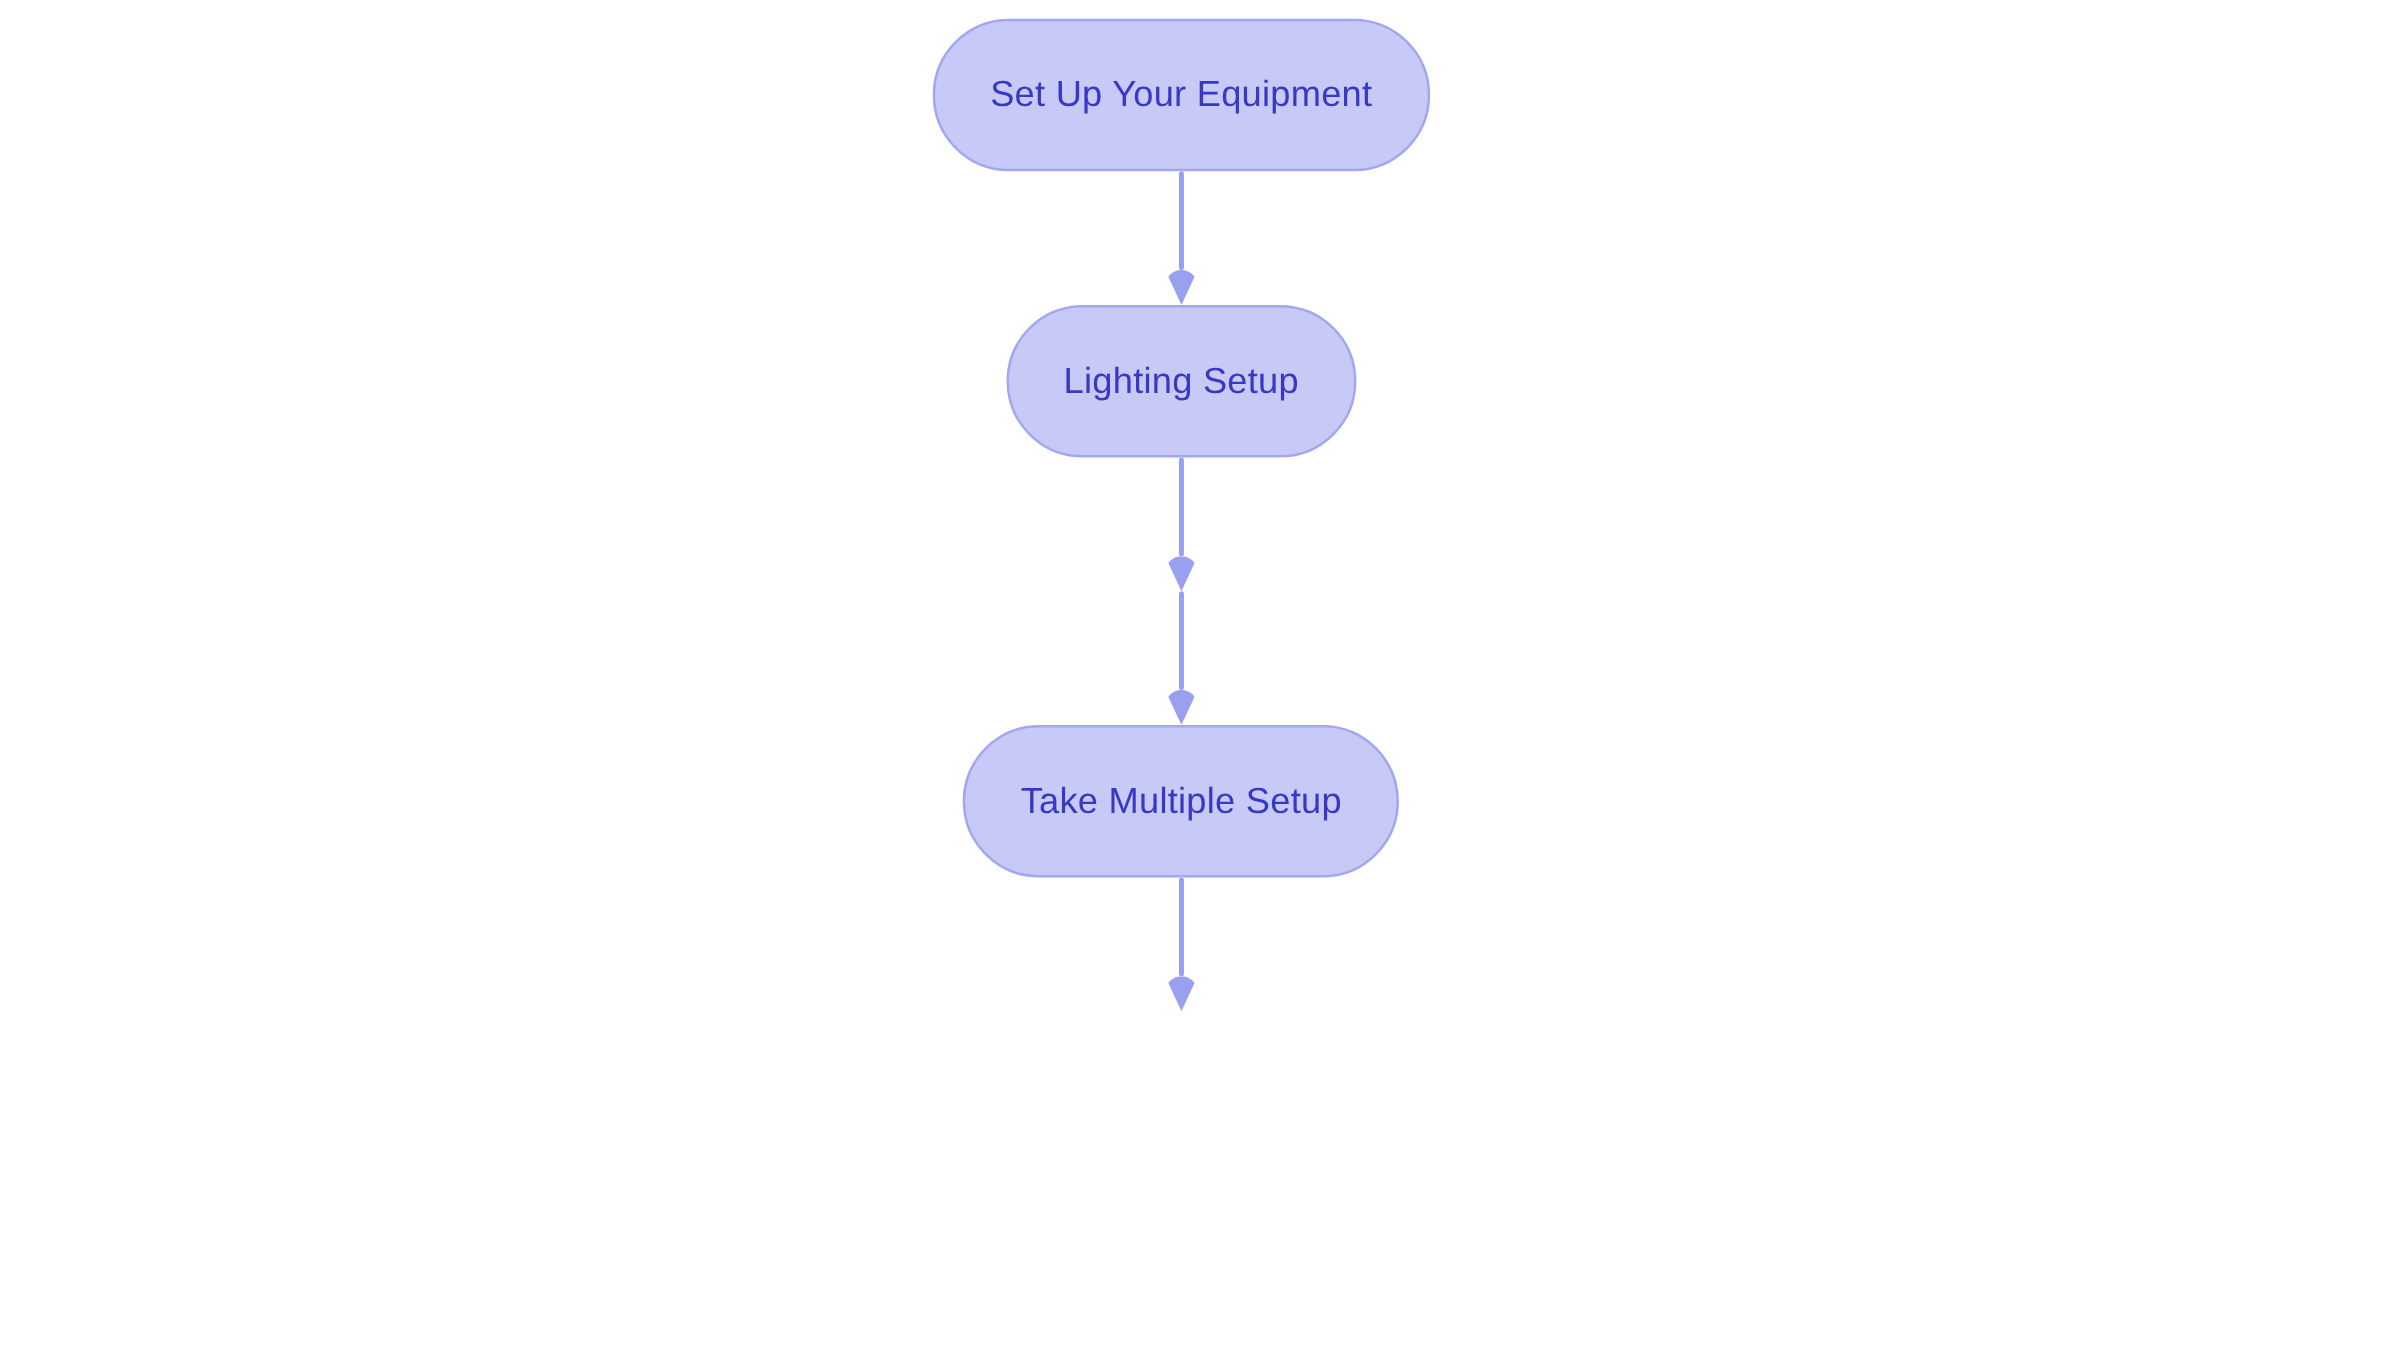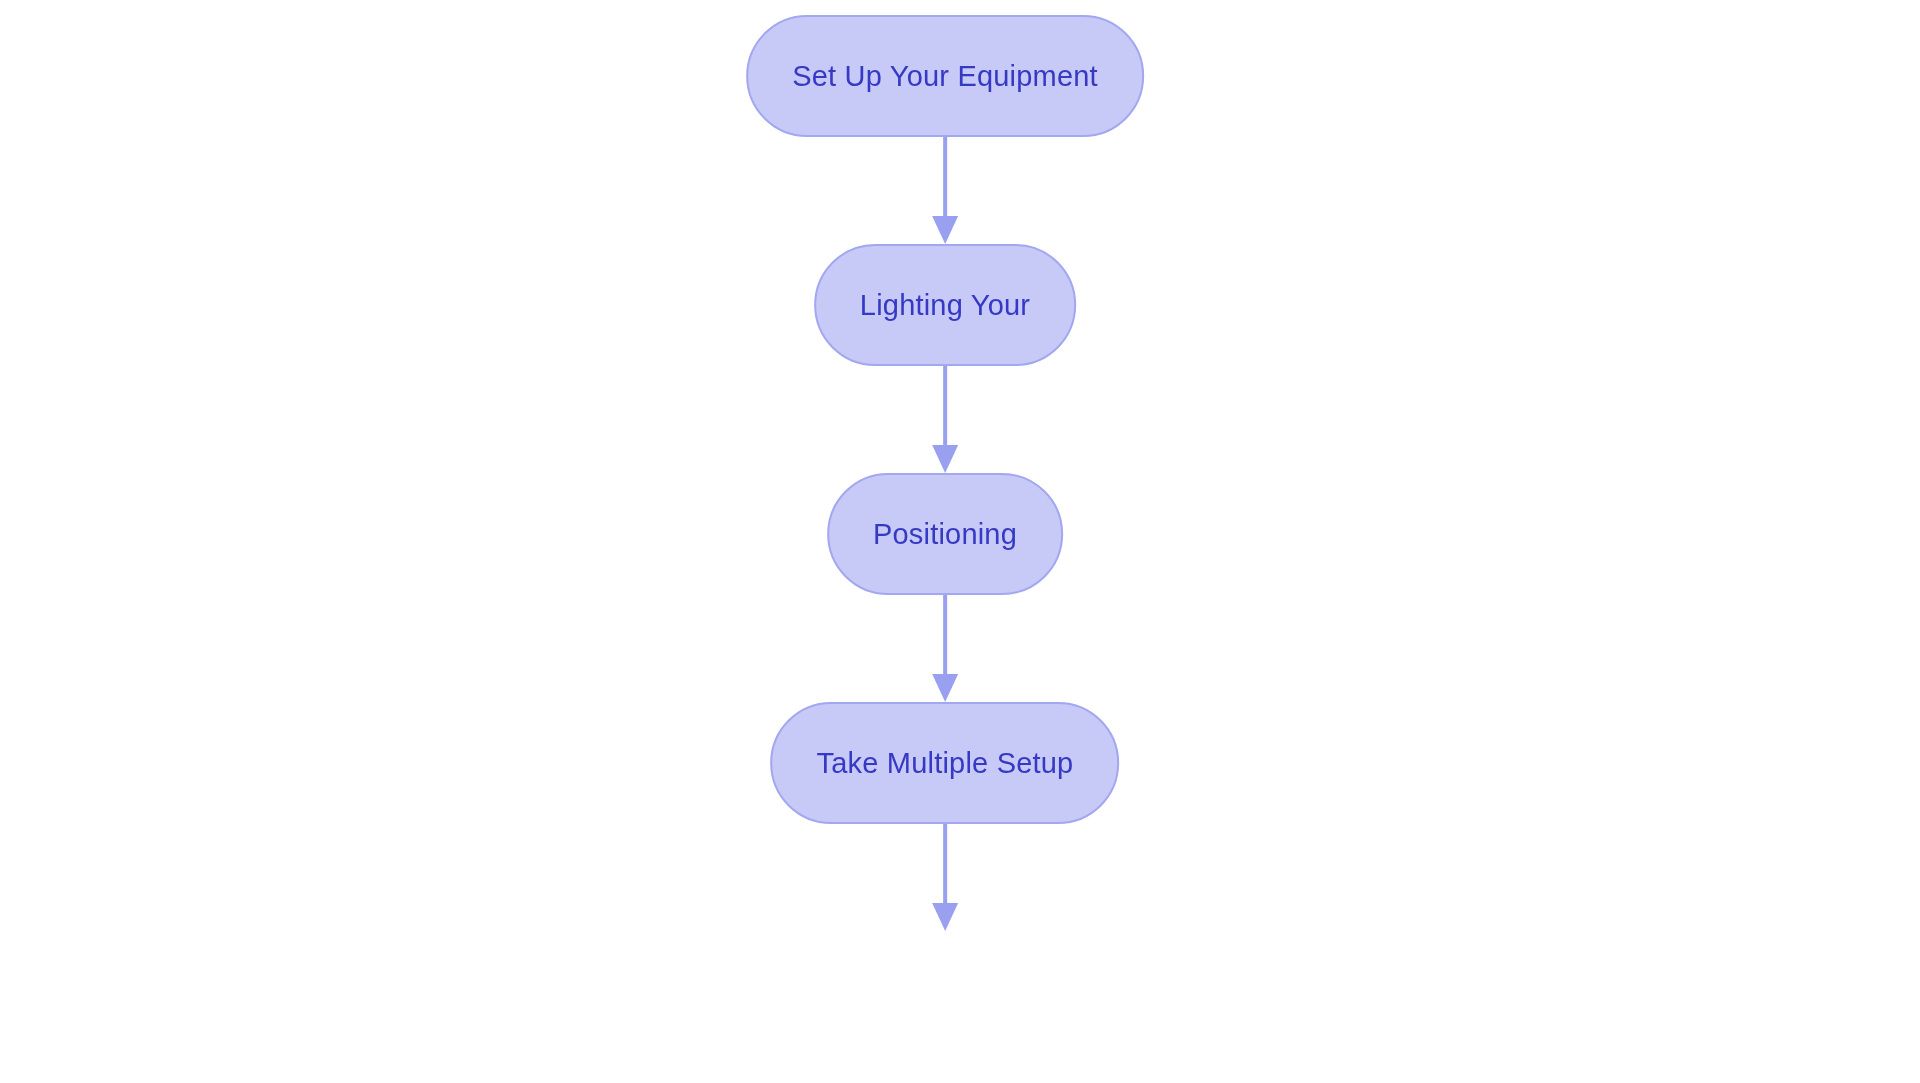"Set Up Your Equipment" * { border-radius: none -> 22px }
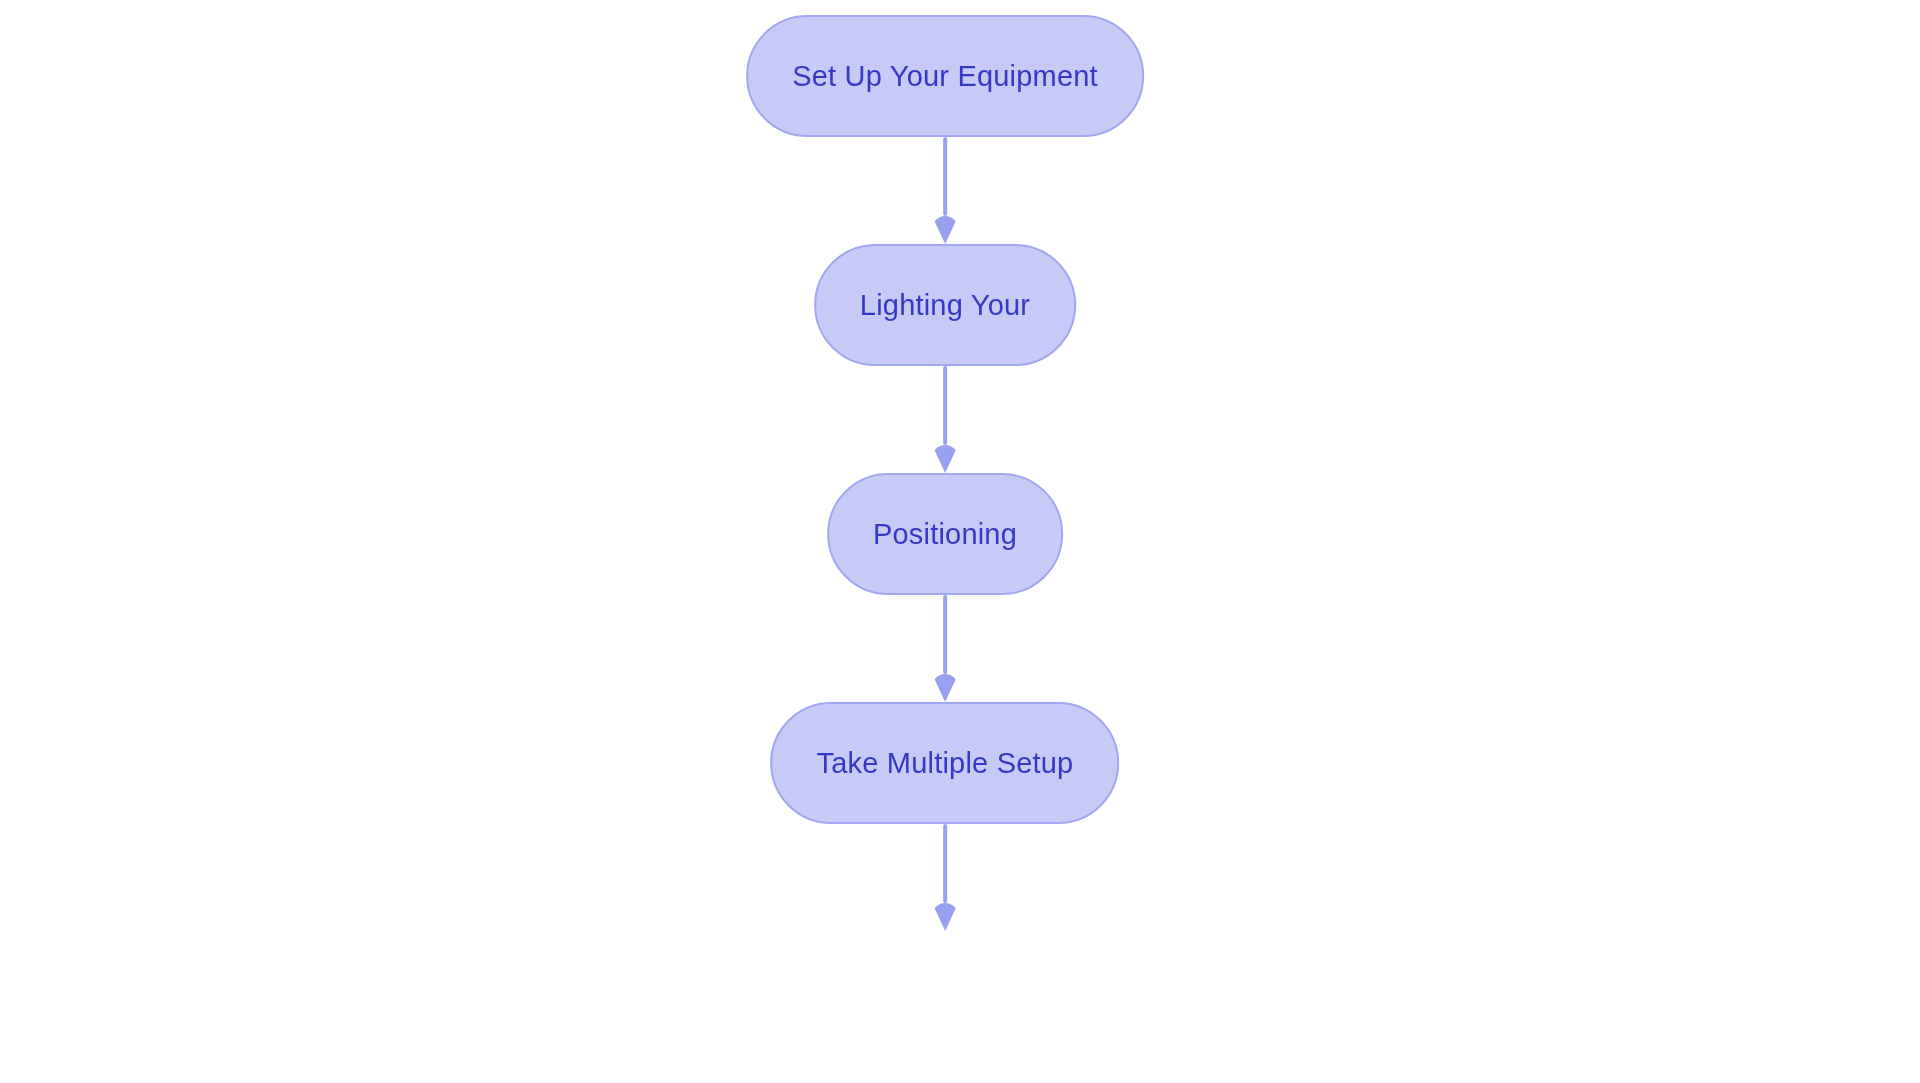"Lighting Your" span.node-label { text: Your -> Setup }
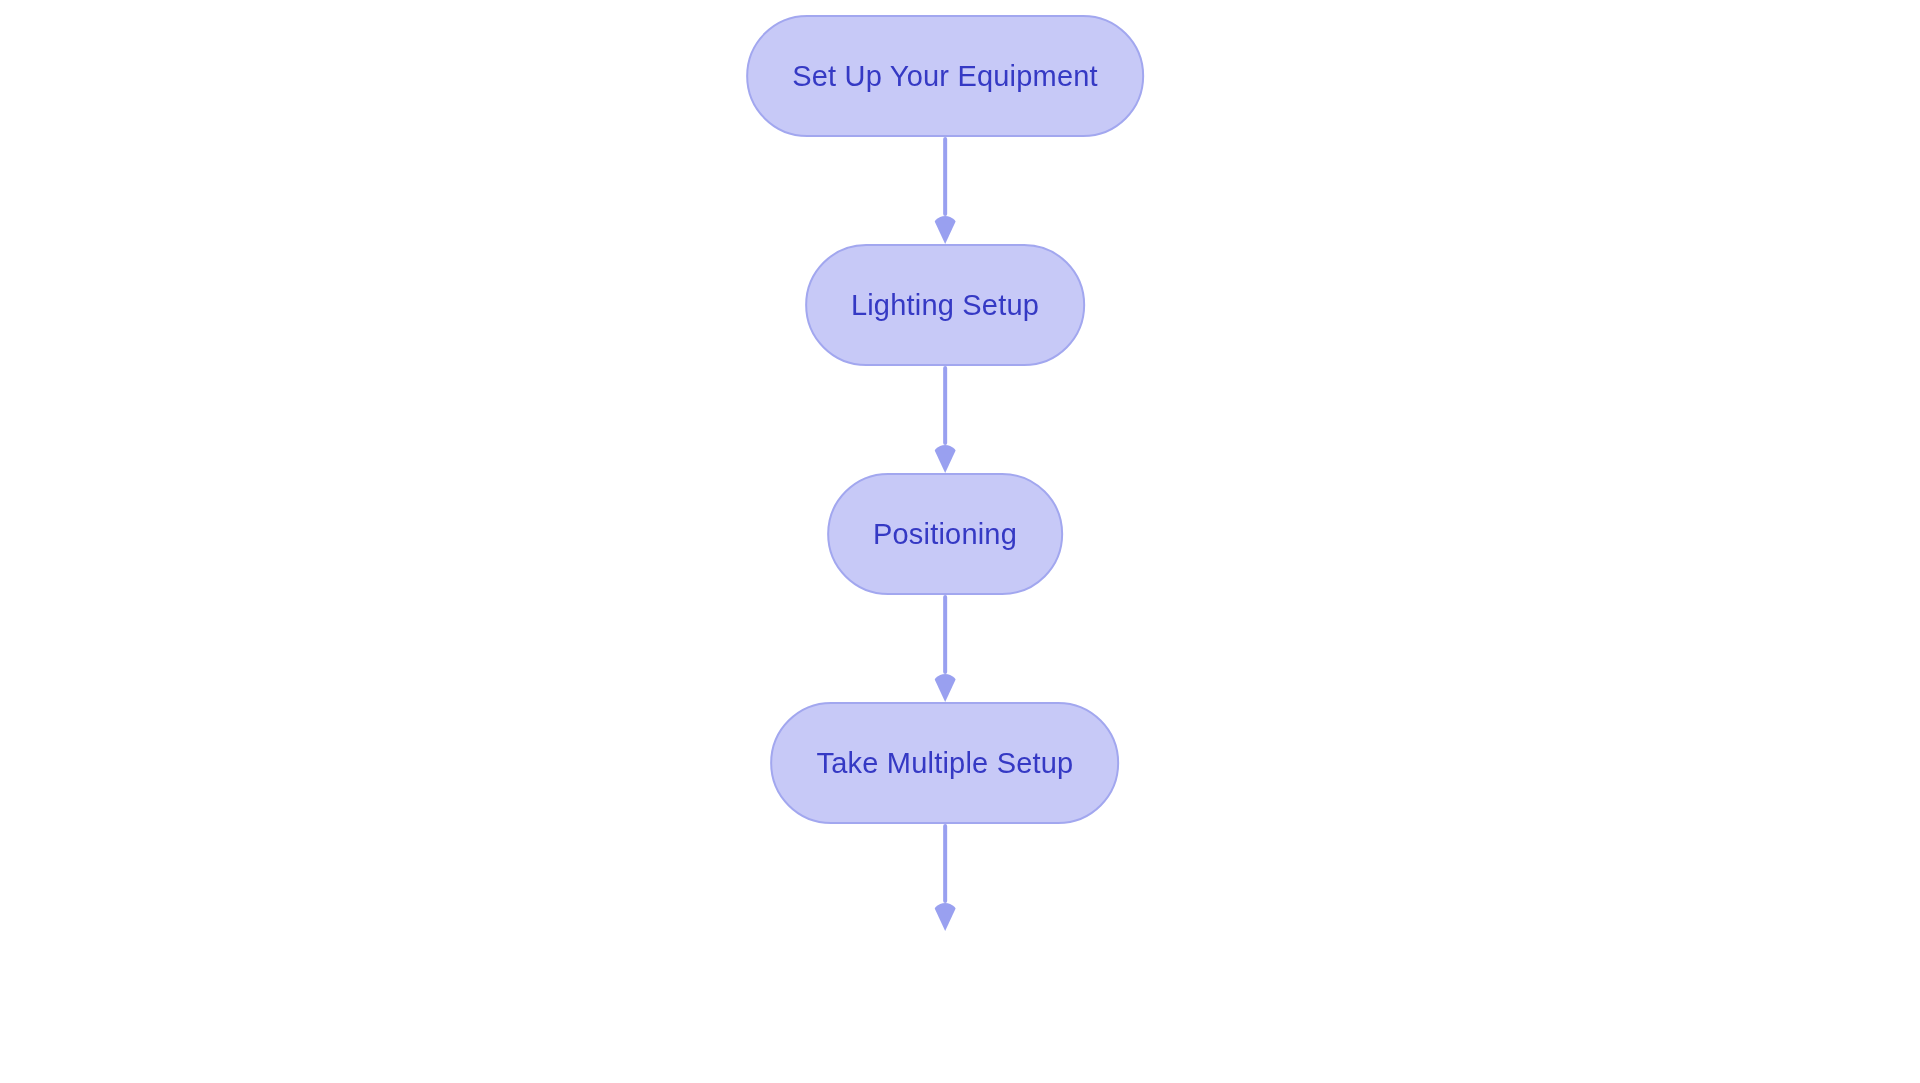"Positioning" div.node { html: <div> <span>Positioning</span> </div> -> none }
